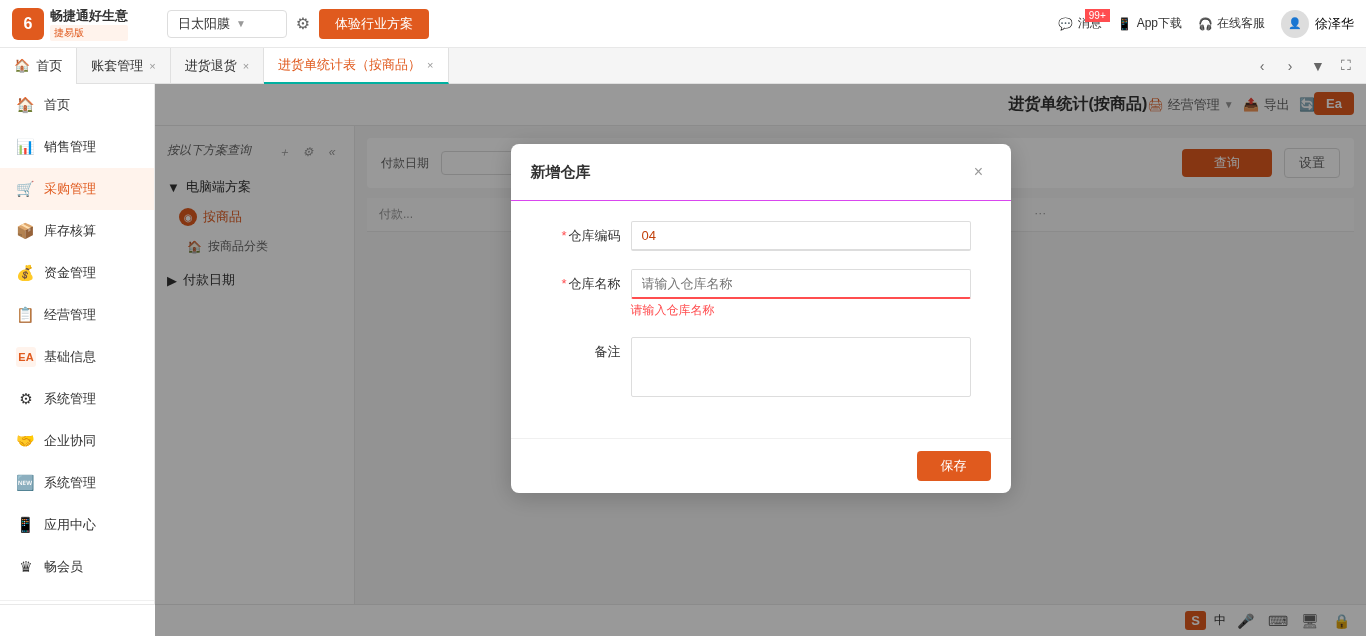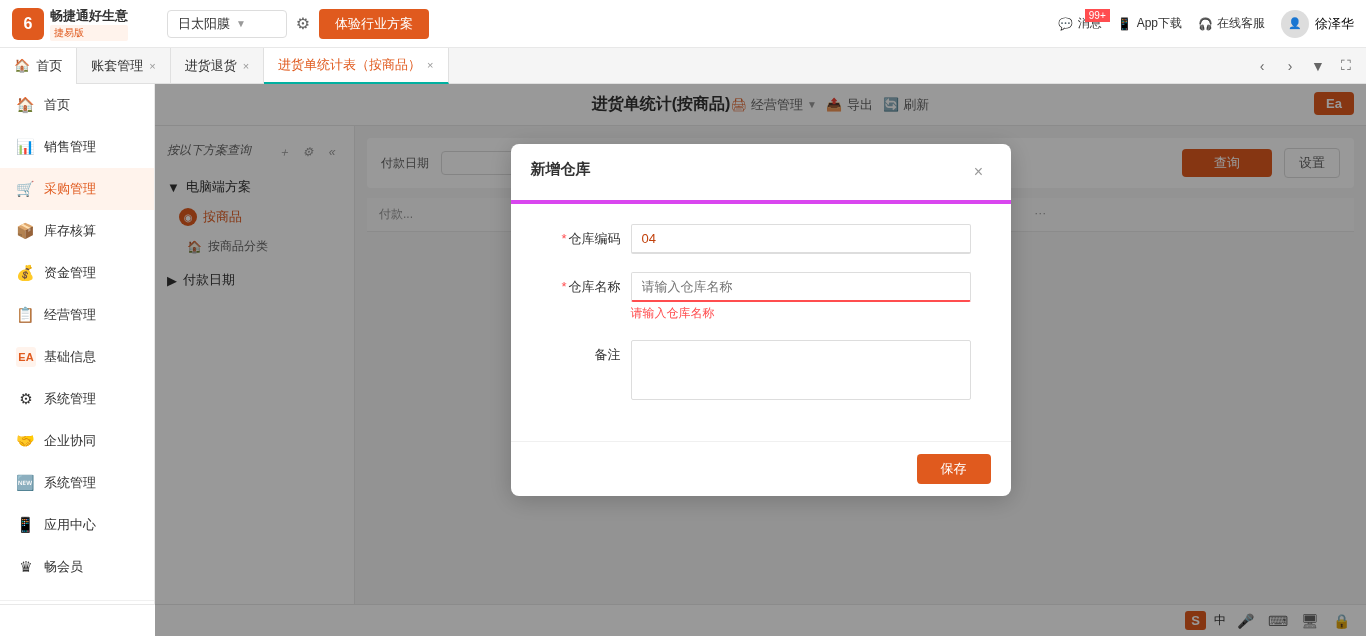"进货单统计(按商品)" .page-header { justify-content: center -> flex-end }
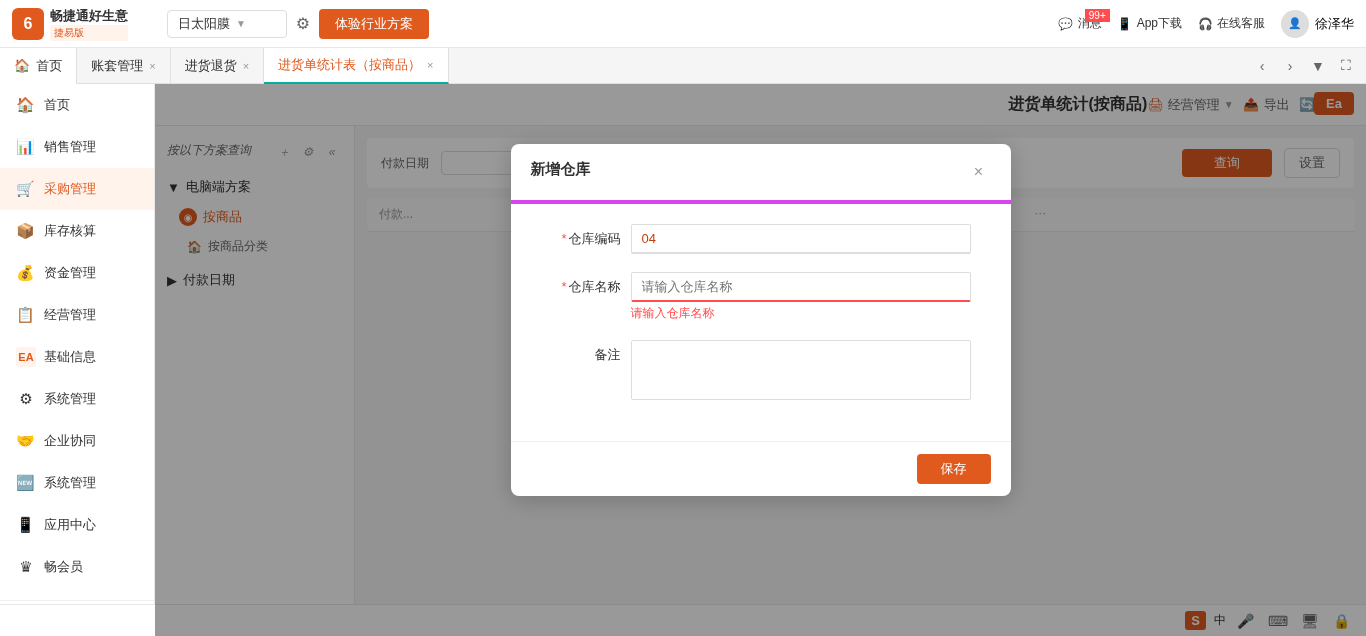"新增仓库" .dialog-header { align-items: flex-start -> center; border-bottom: 4px solid #d946ef -> 1px solid #d946ef }
